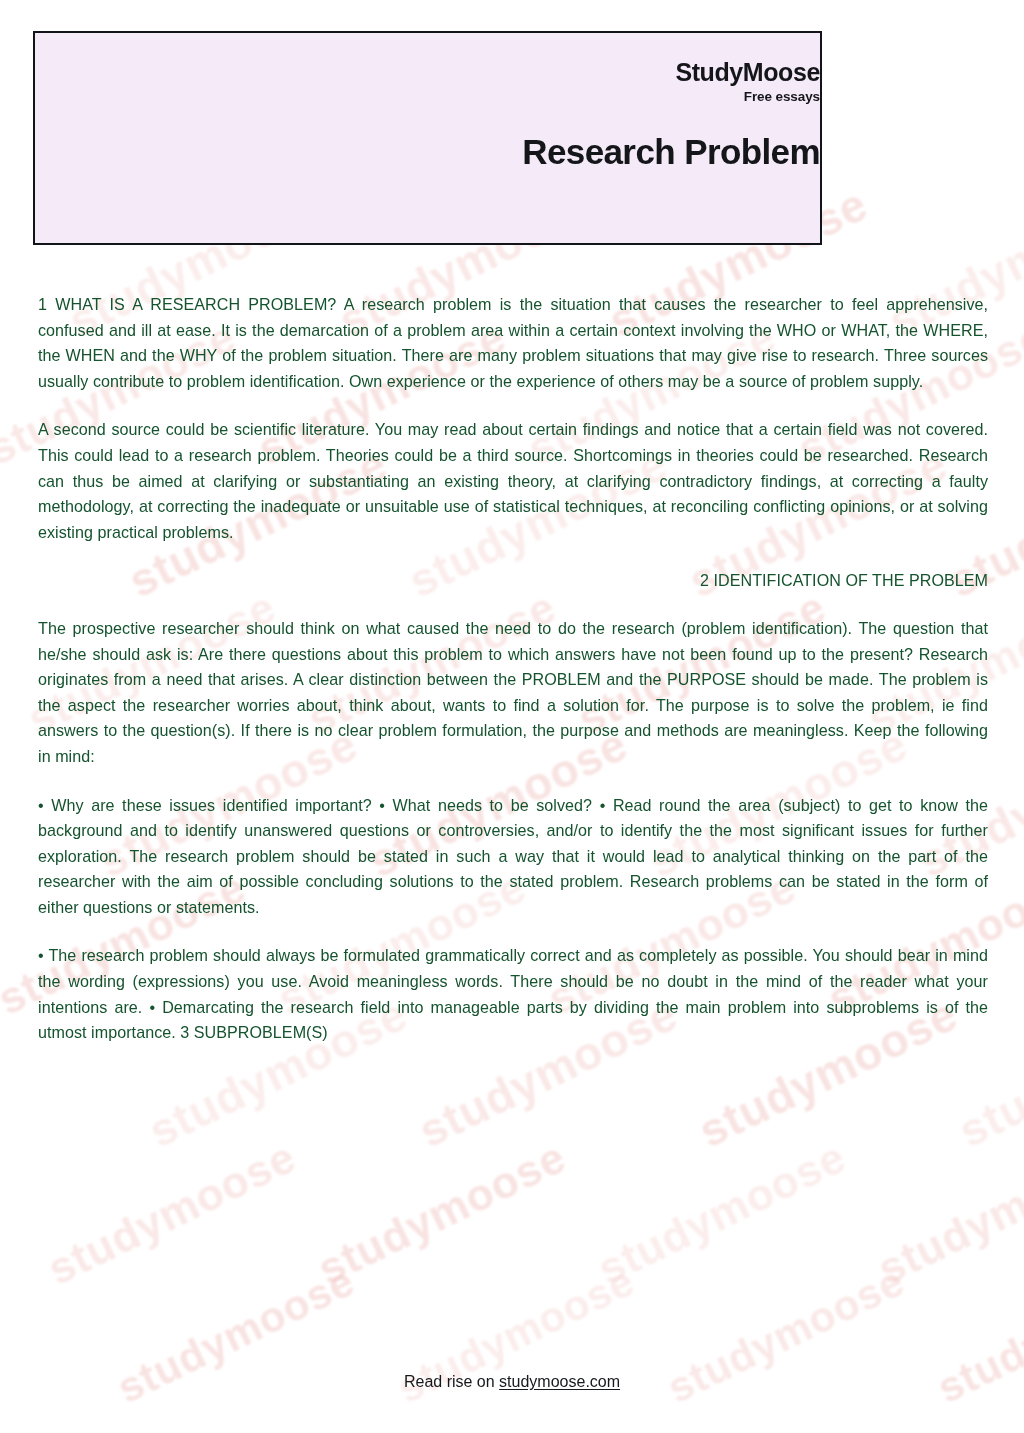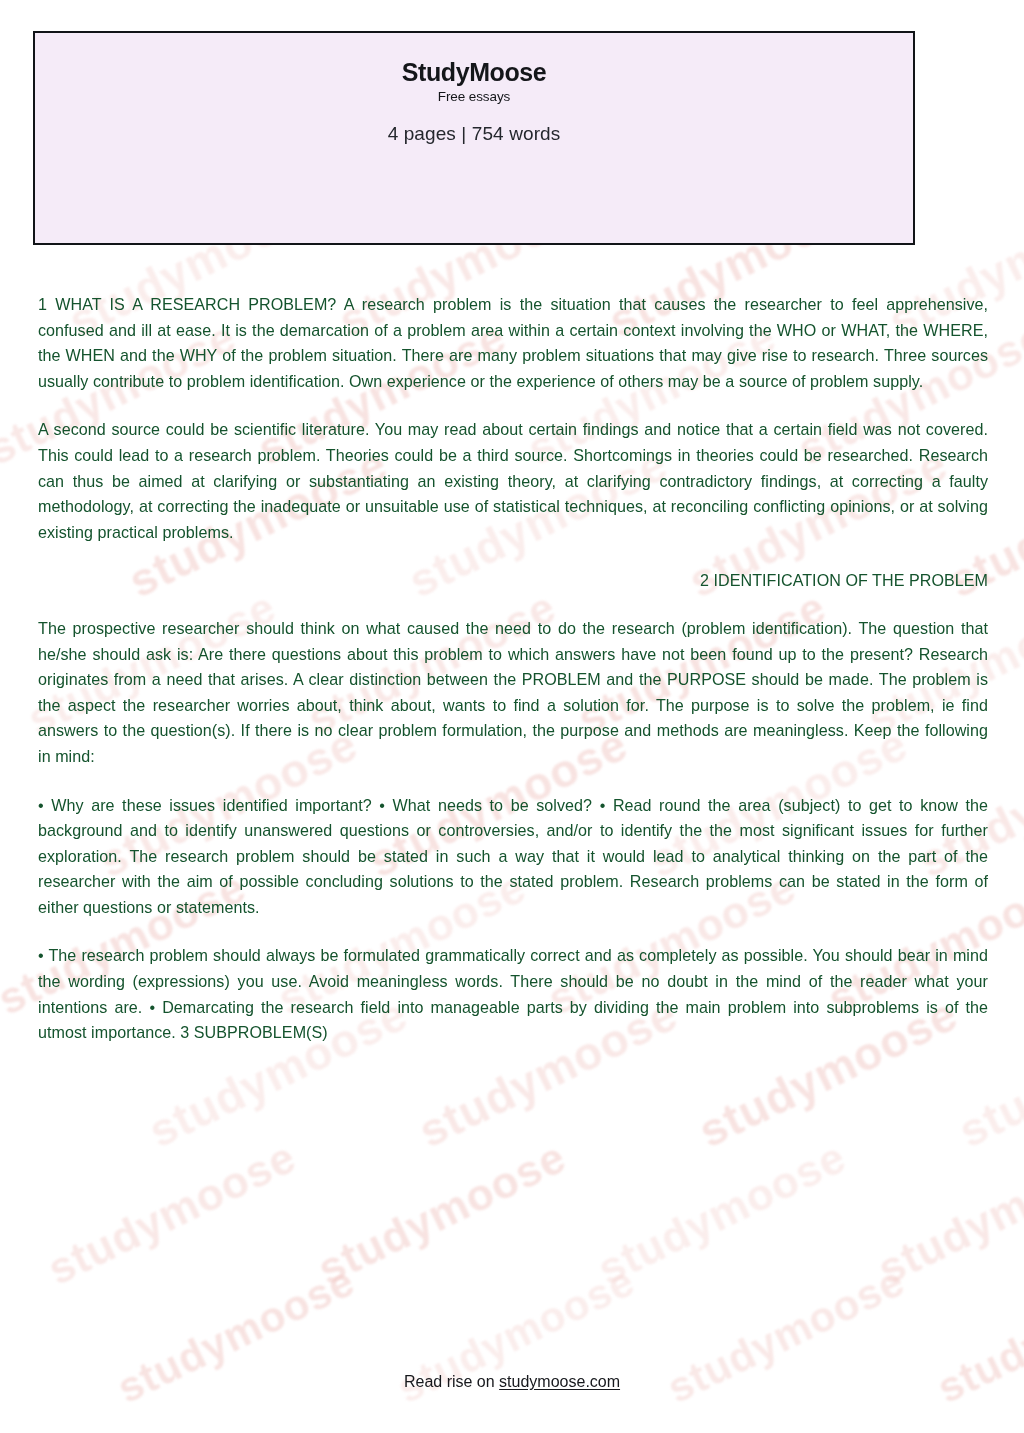"StudyMoose" #header-card { text-align: center -> right; width: 882px -> 789px }
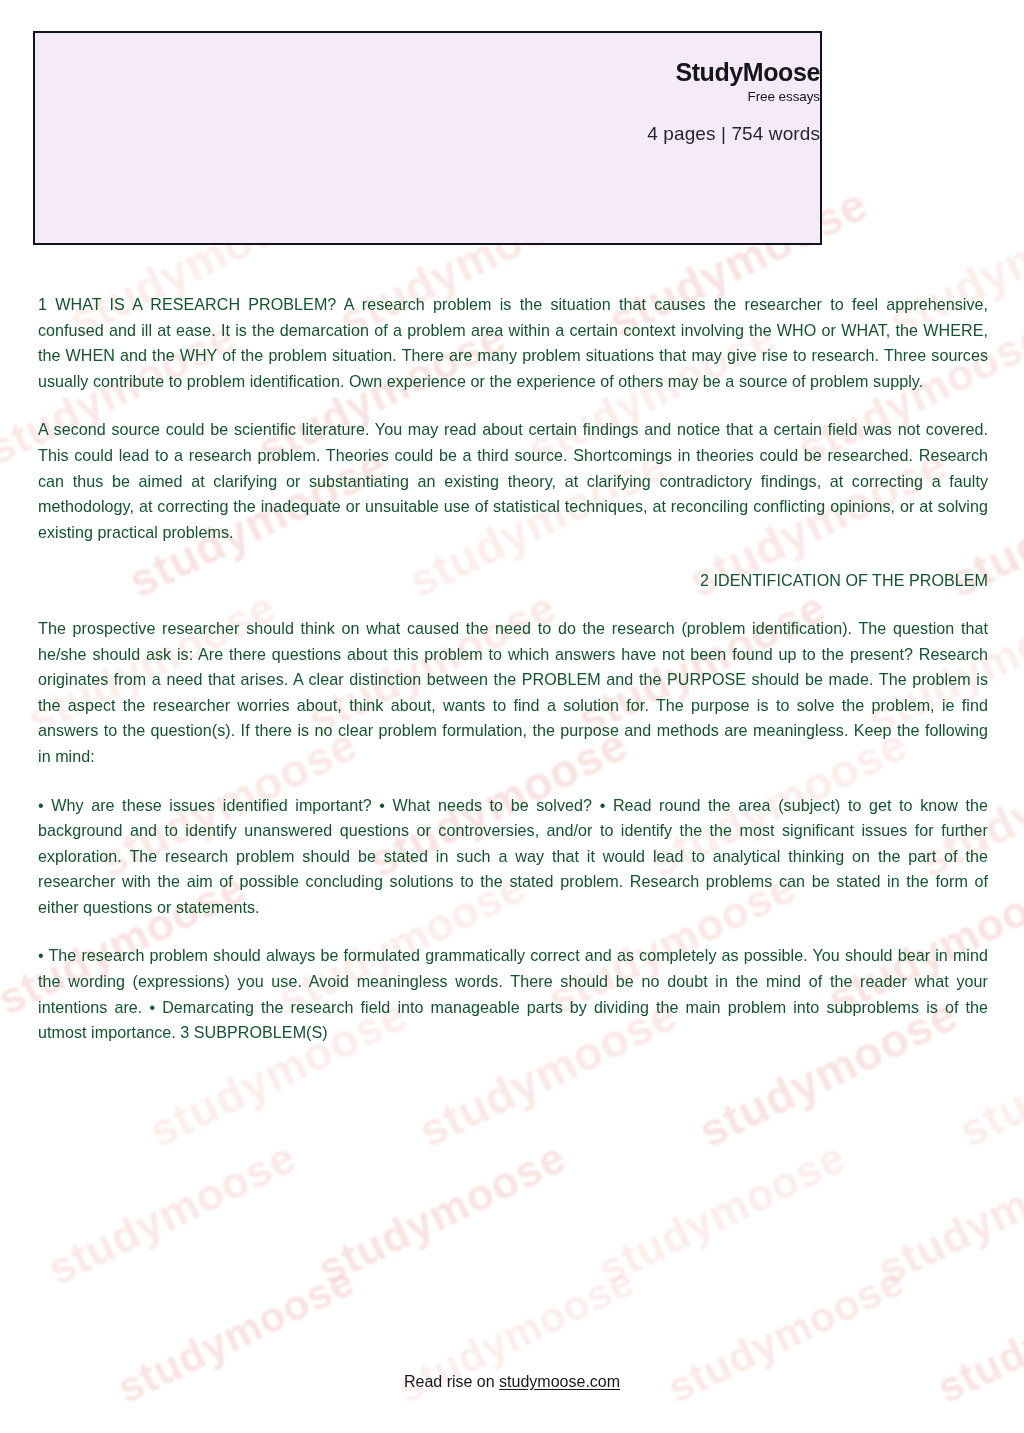"Free essays" #brand-tagline { font-weight: 400 -> 700 }
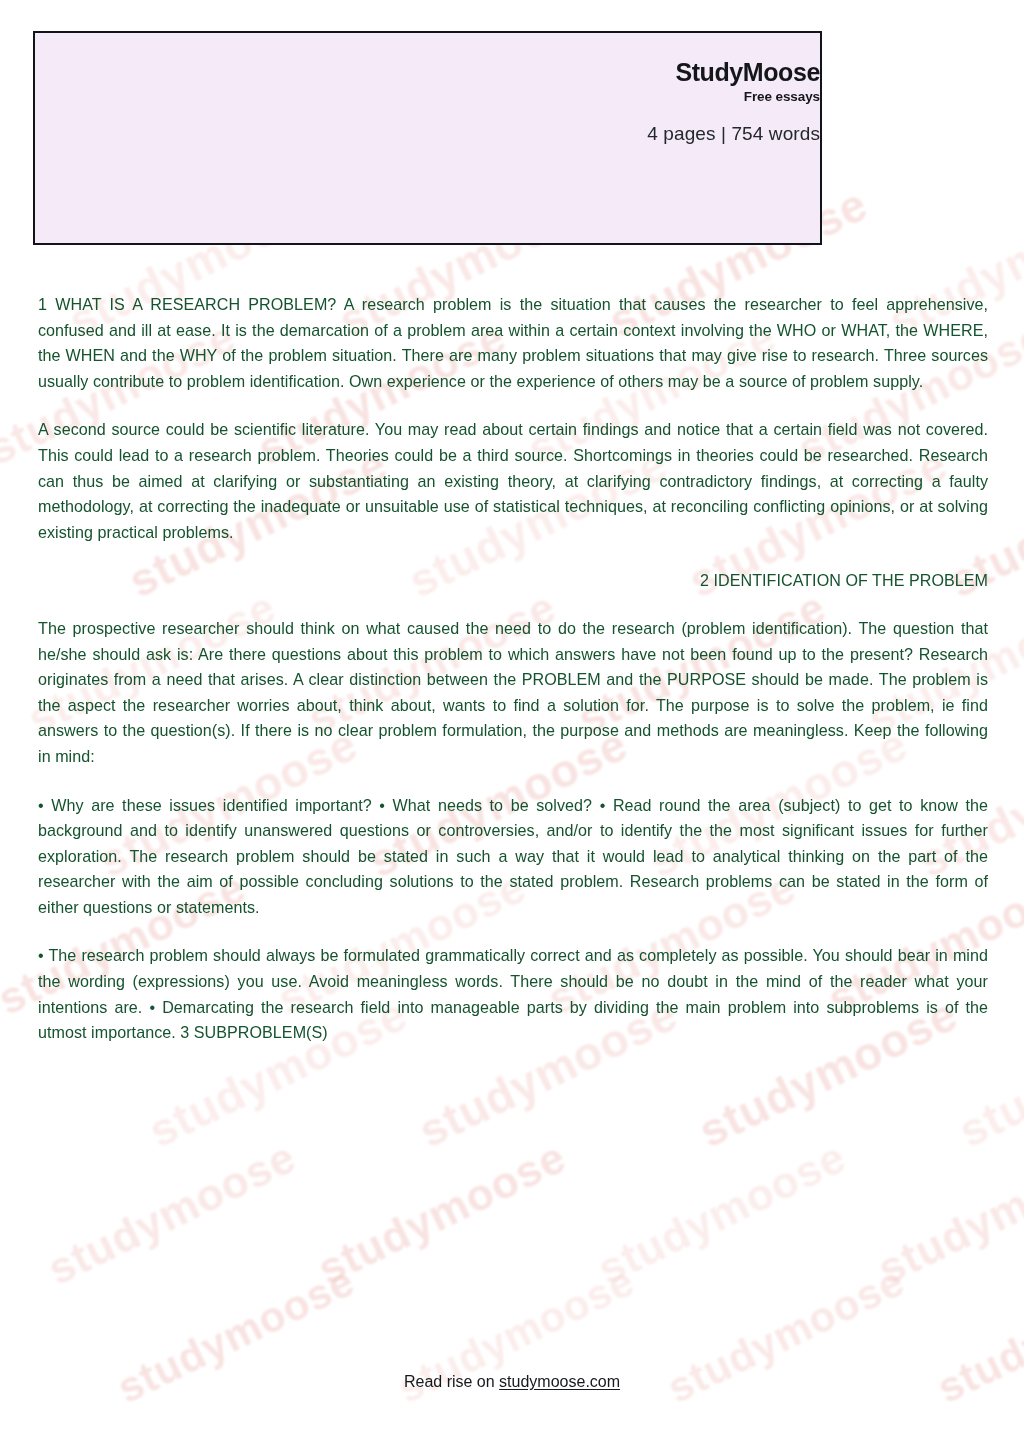"Research Problem" div { html: none -> <div>Research Problem</div> }
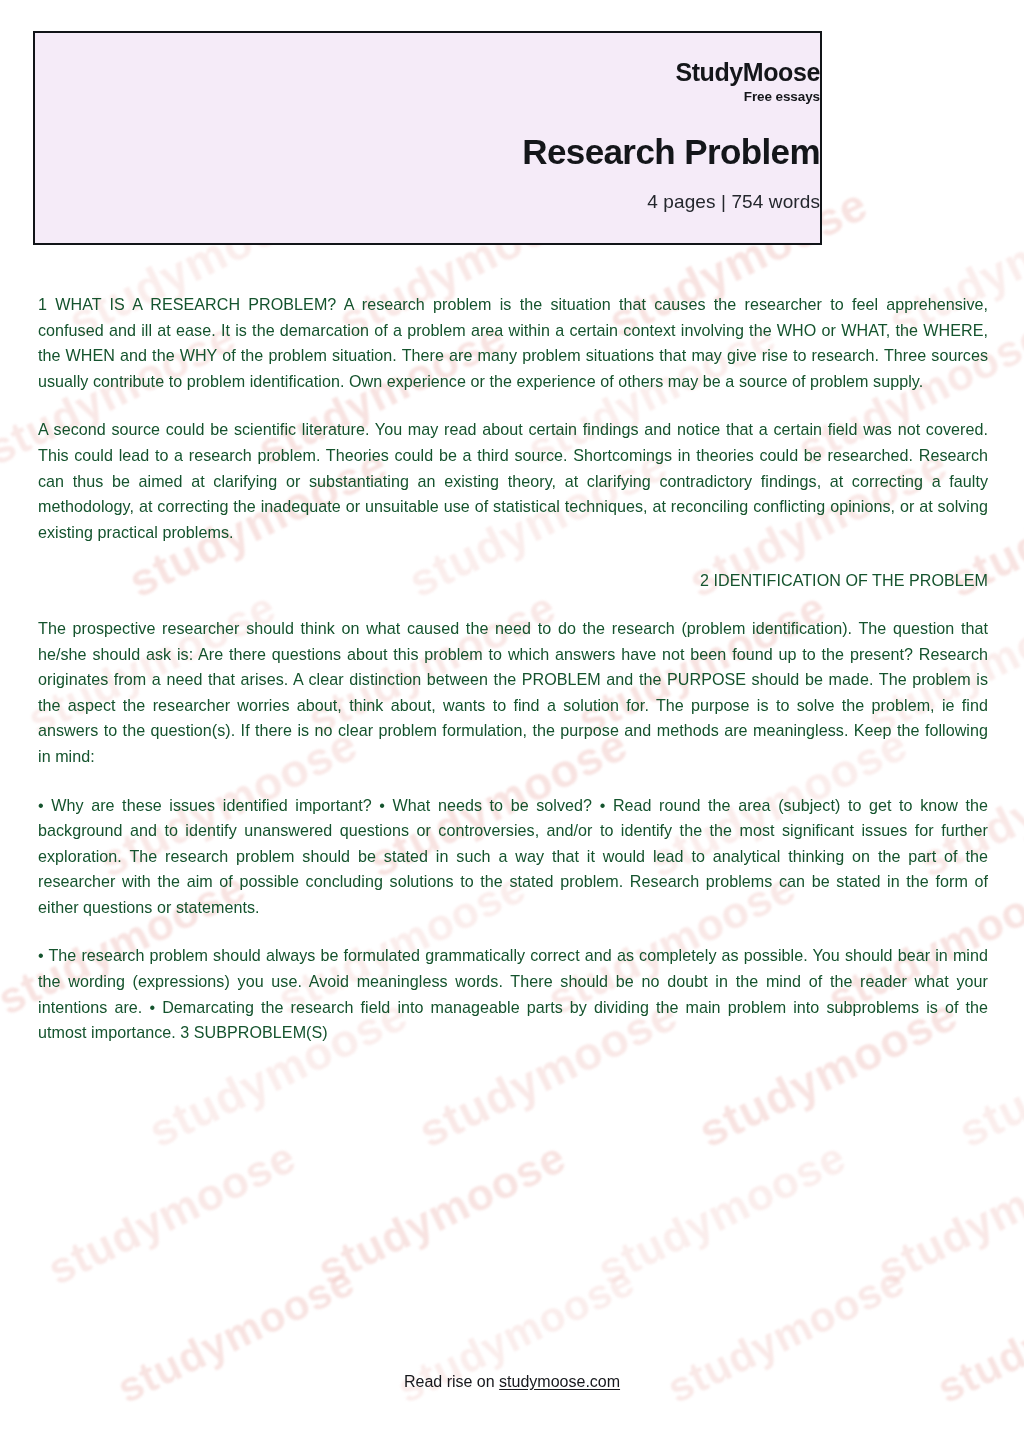"4 pages | 754 words" div { html: <div>4 pages | 754 words</div> -> none }
